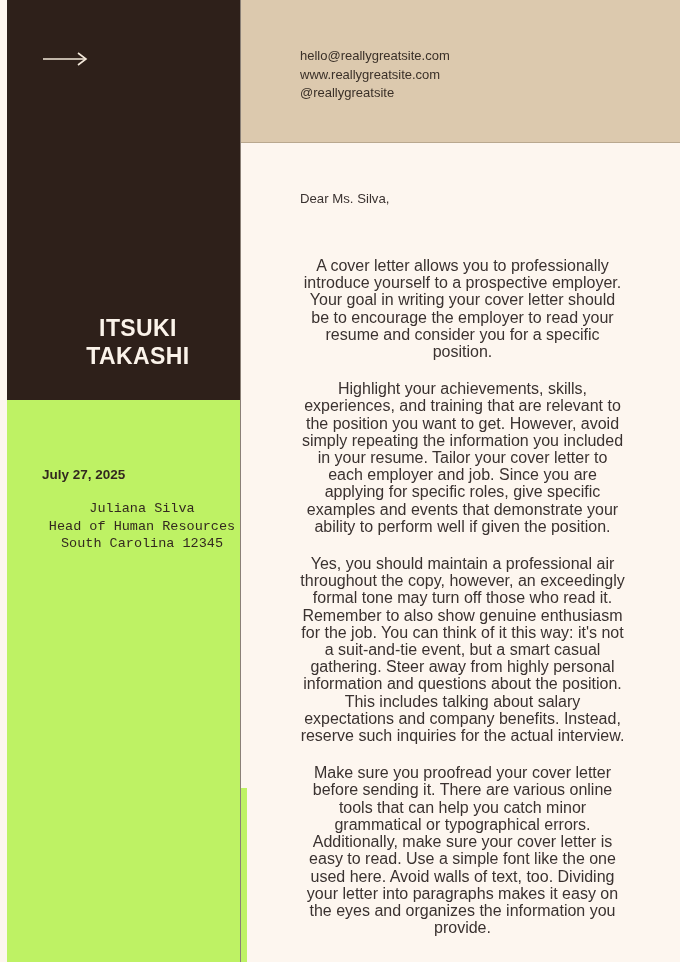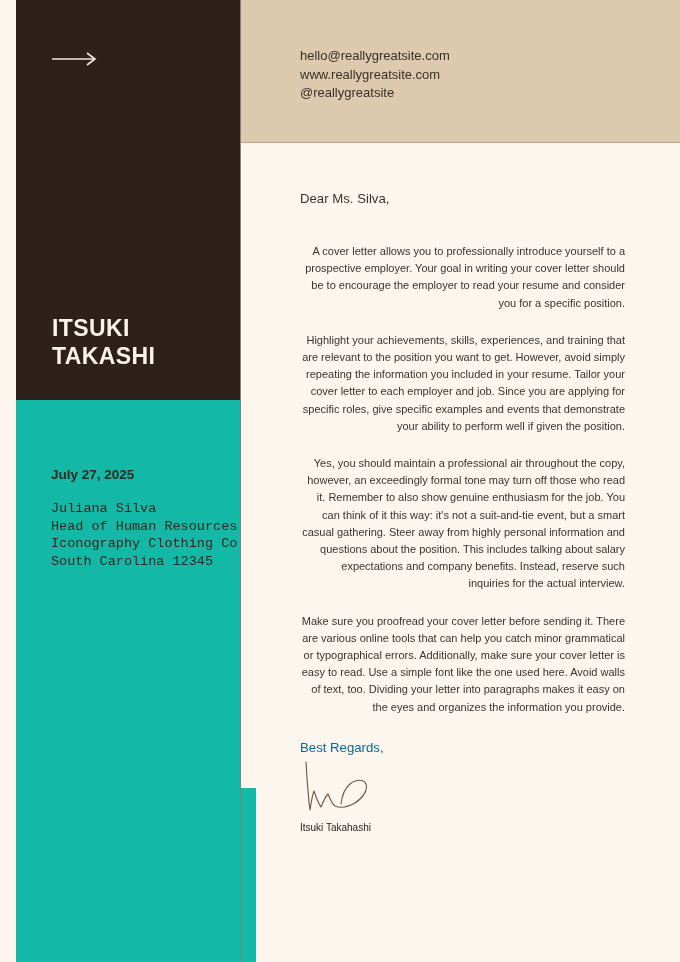"Dear Ms. Silva," .salutation { margin-bottom: 36px -> 50px }
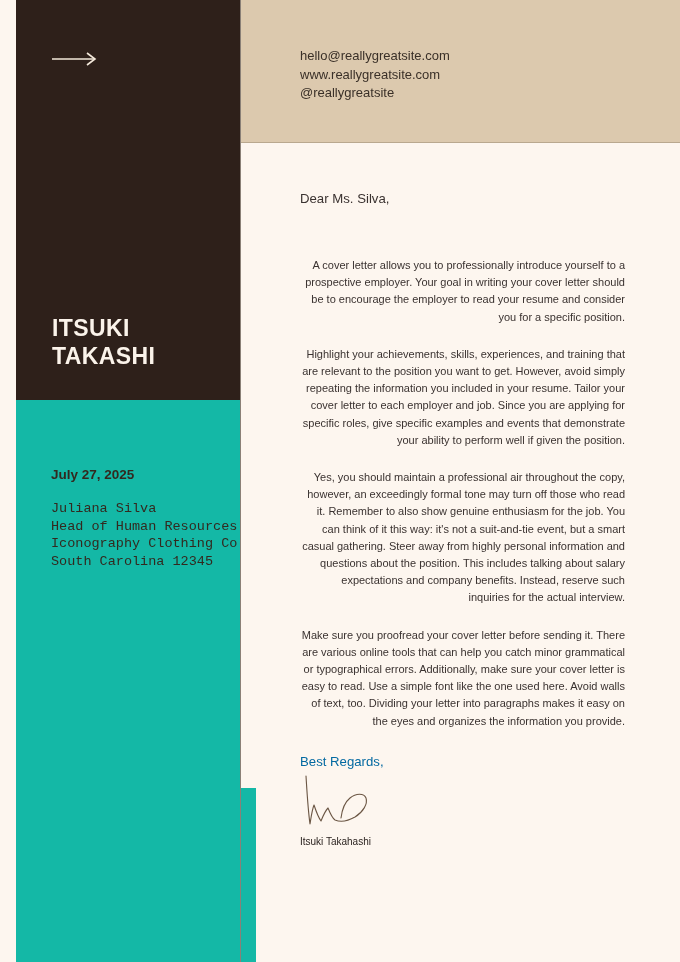"A cover letter allows you" .para { font-size: 11px -> 16px; text-align: right -> center }
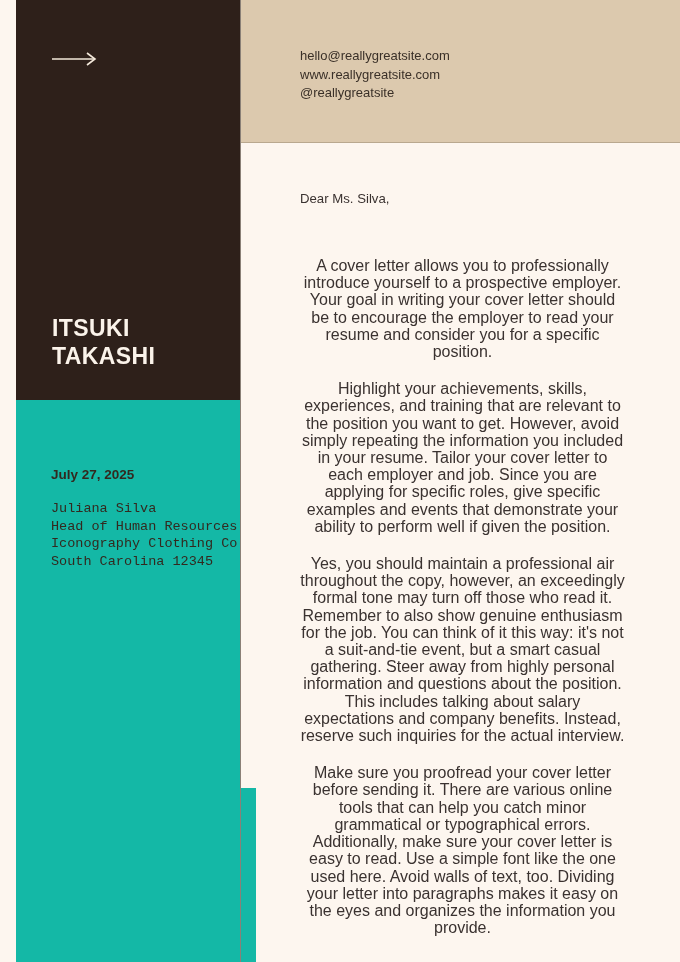"ITSUKI" .left-col { background: #14b8a6 -> #bef264; left: 16px -> 7px; text-align: none -> center }
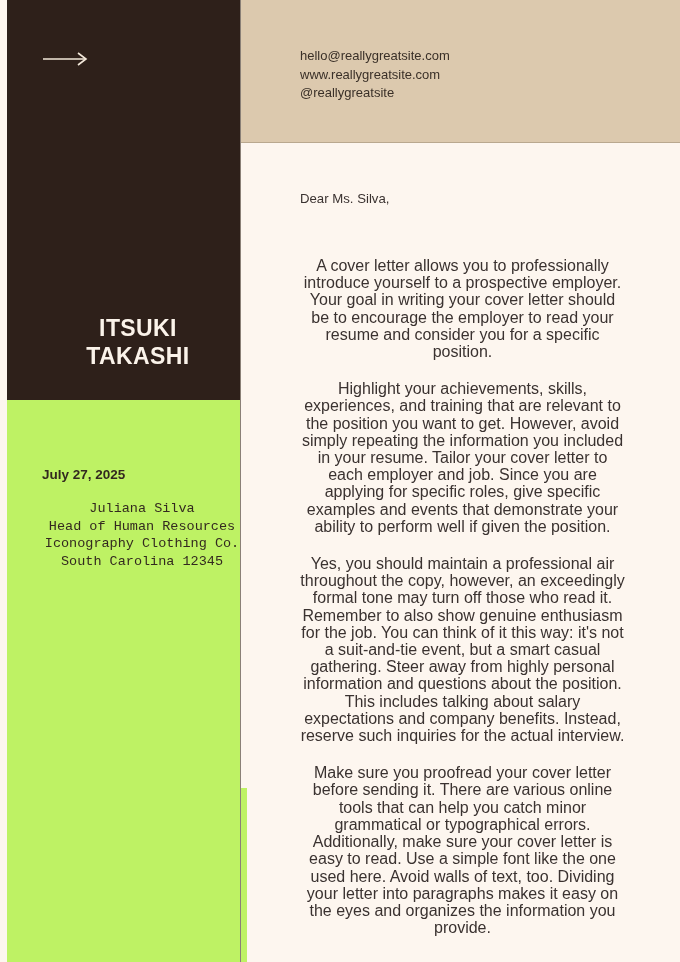"Iconography Clothing Co." div.recipient-line { html: <div>Iconography Clothing Co.</div> -> none }
